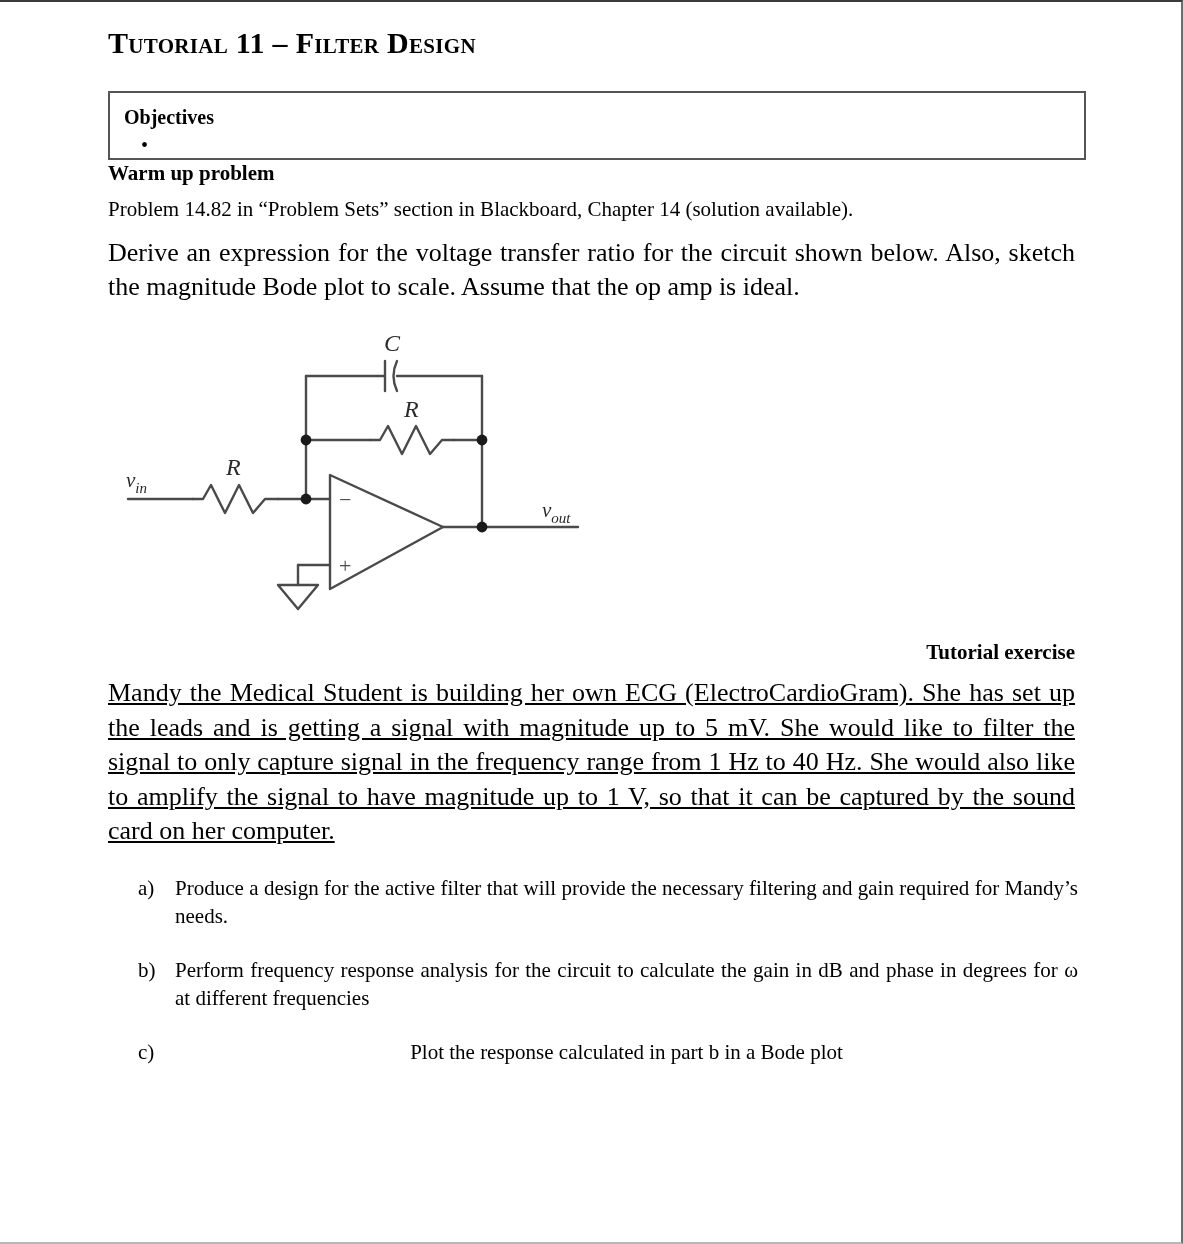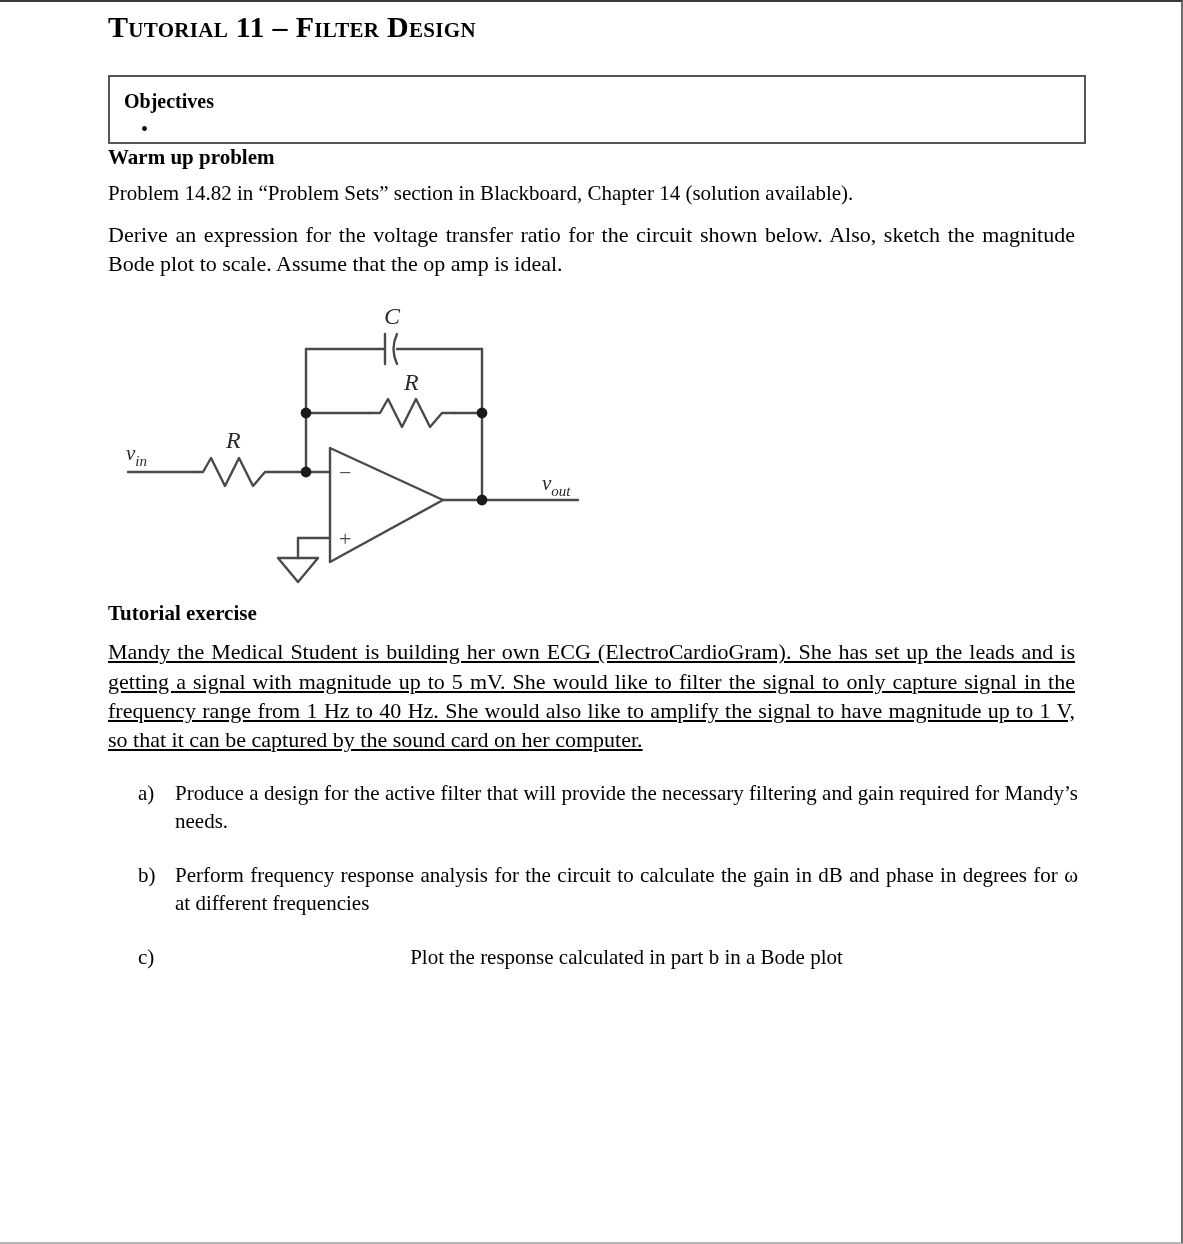"Tutorial 11 – Filter Design" .content { top: 8px -> 24px }
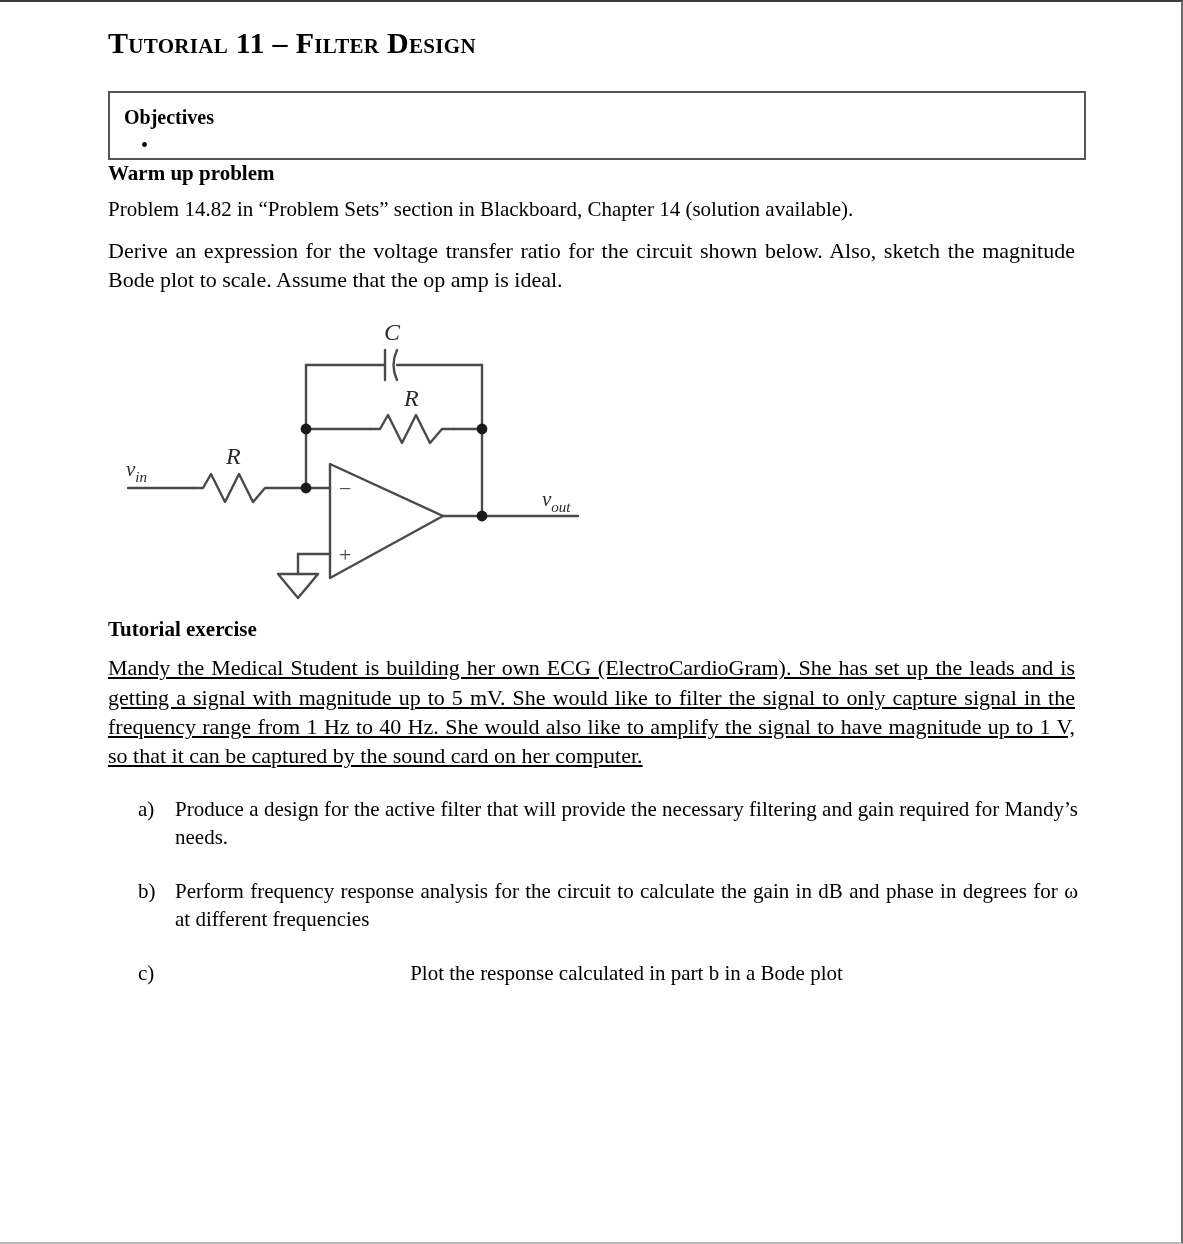"Derive an expression for the" .body-para { font-size: 22px -> 26px }
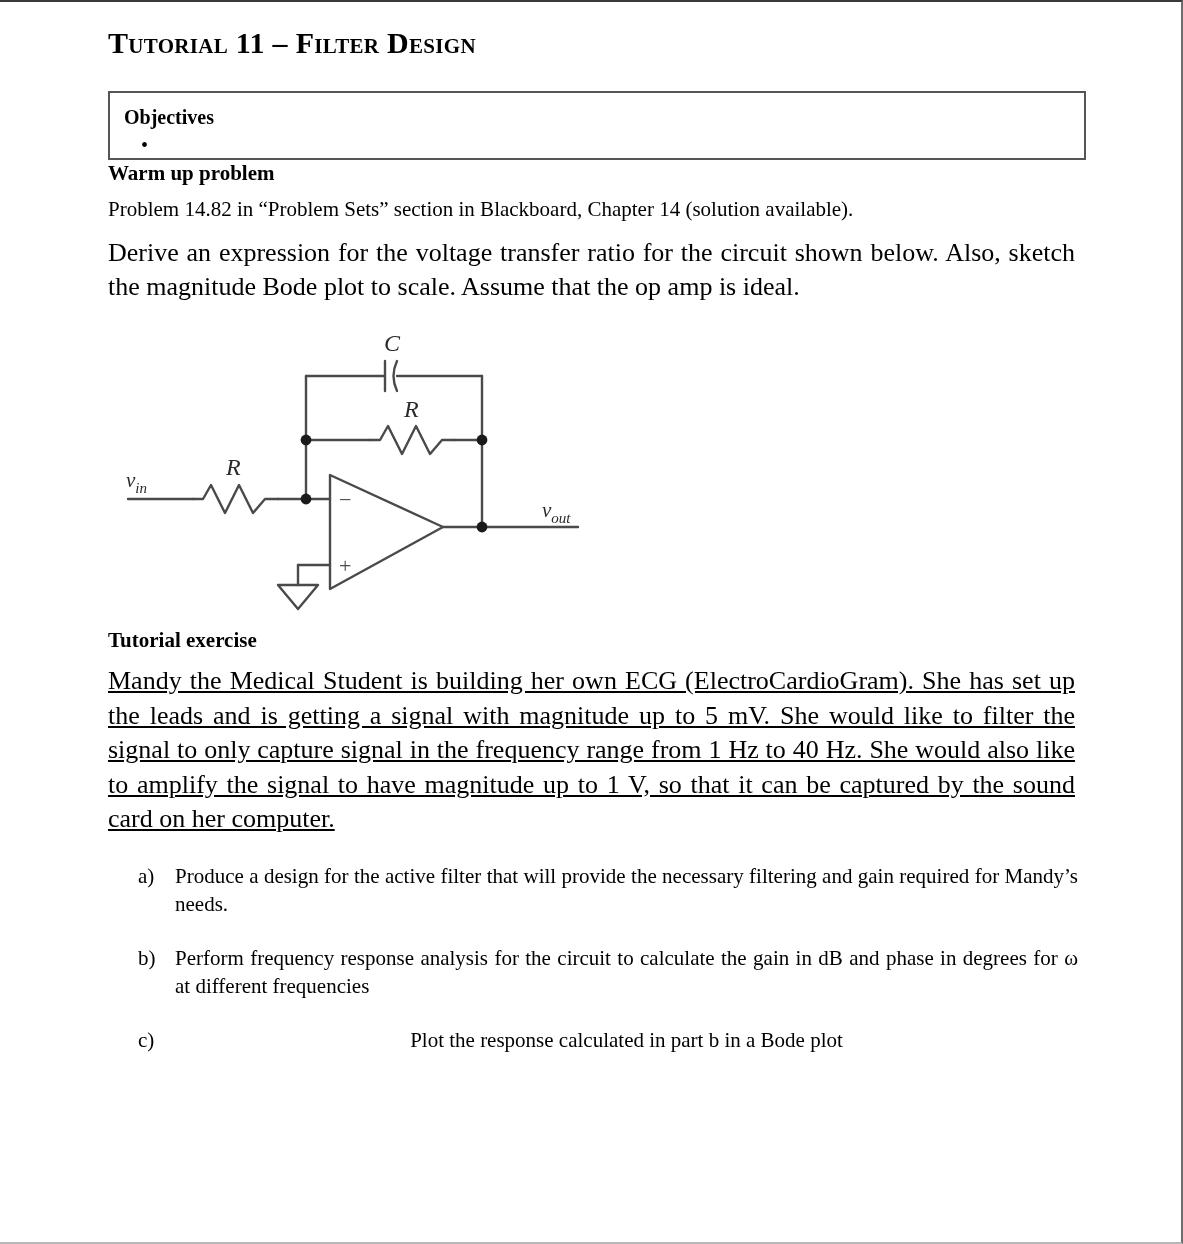"Tutorial exercise" .sec-exercise { margin-top: 0px -> 12px; text-align: none -> right }
